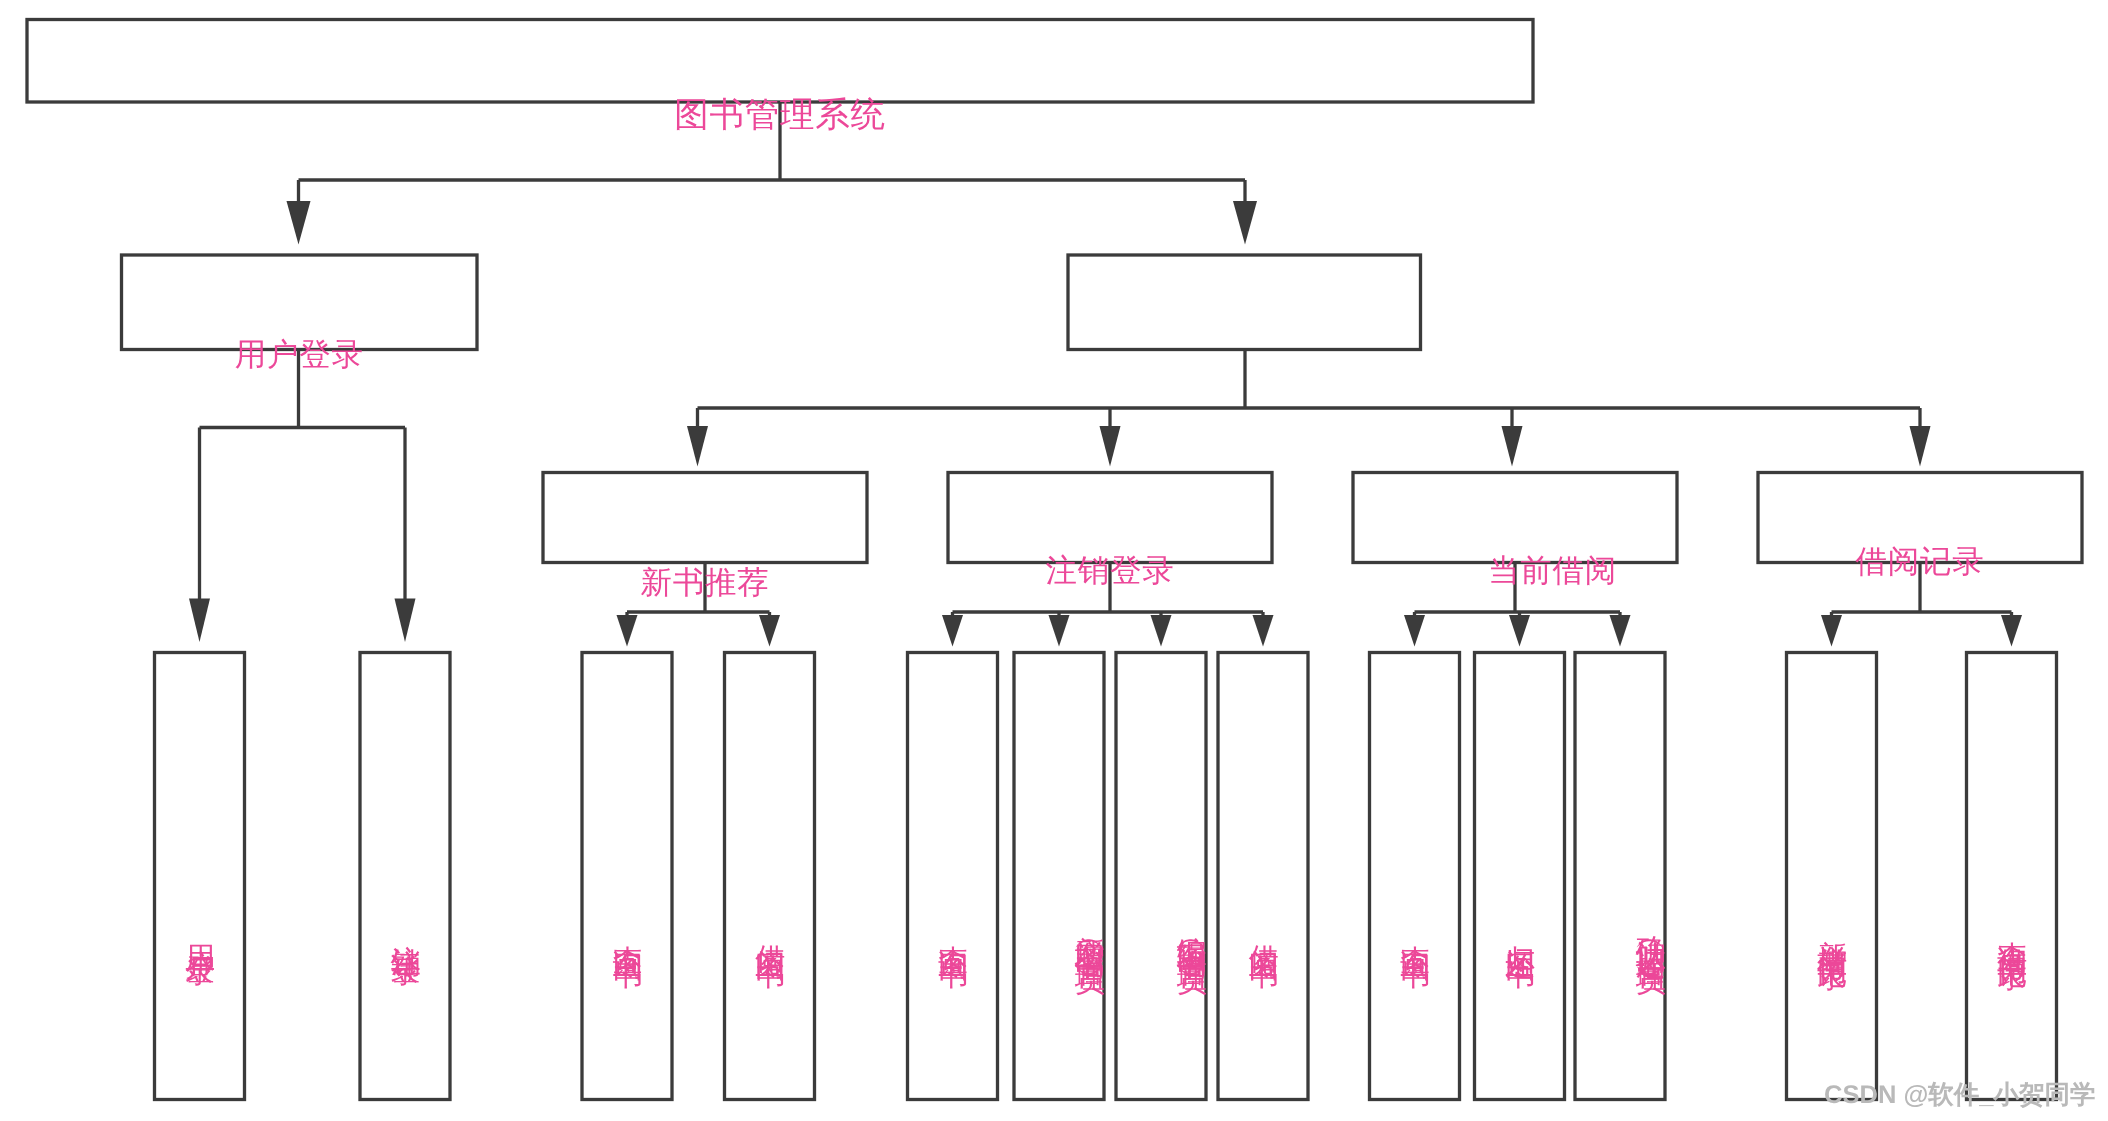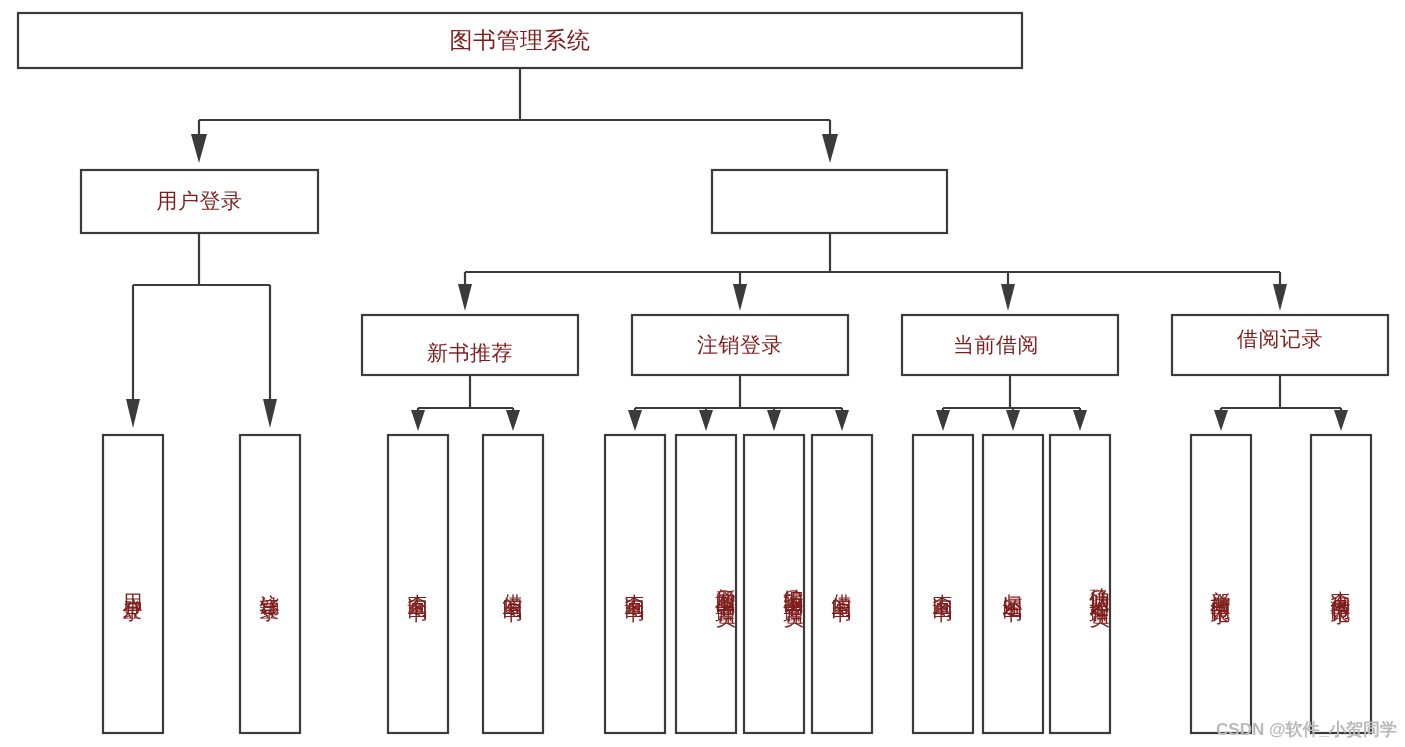"图书管理系统" .node-label { color: #7f1d1d -> #ec4899; margin-top: none -> 36px }
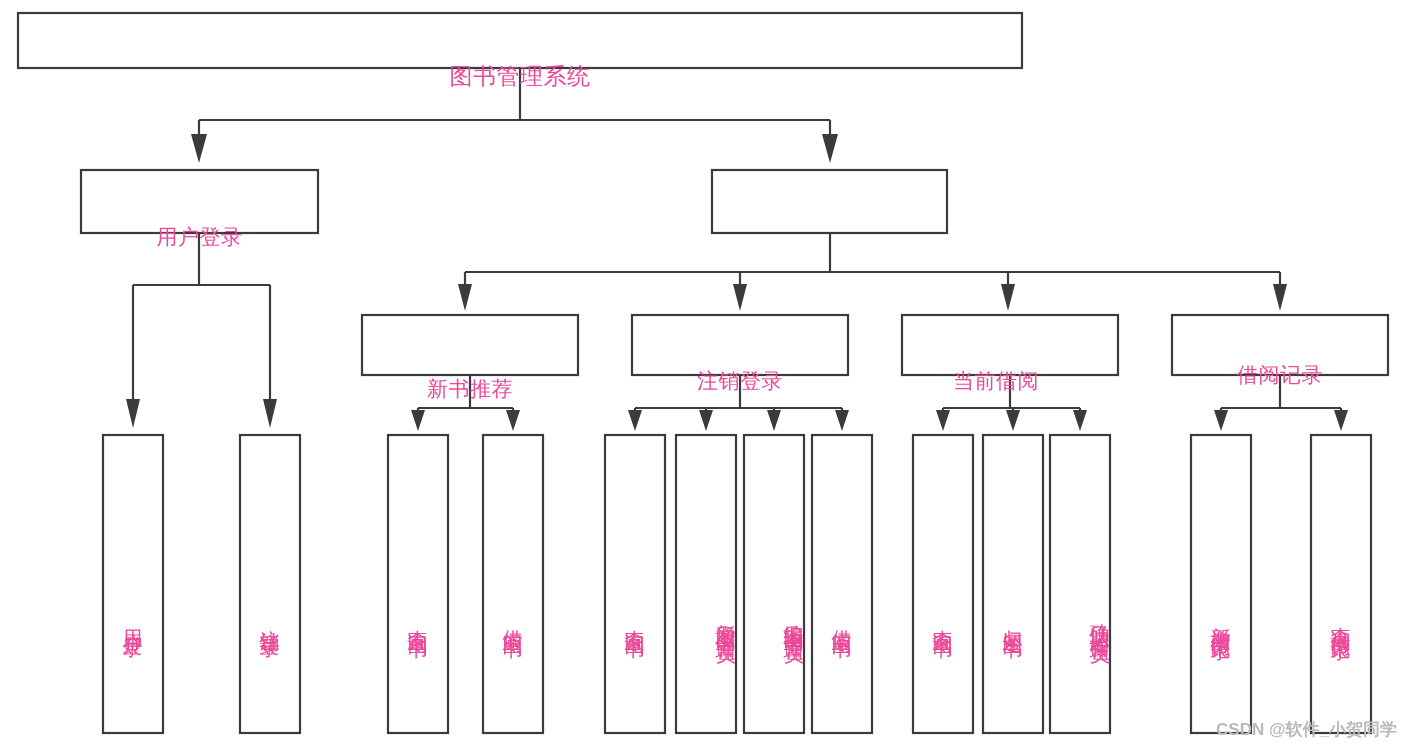"当前借阅" div.node-label { left: 903px -> 942px }
